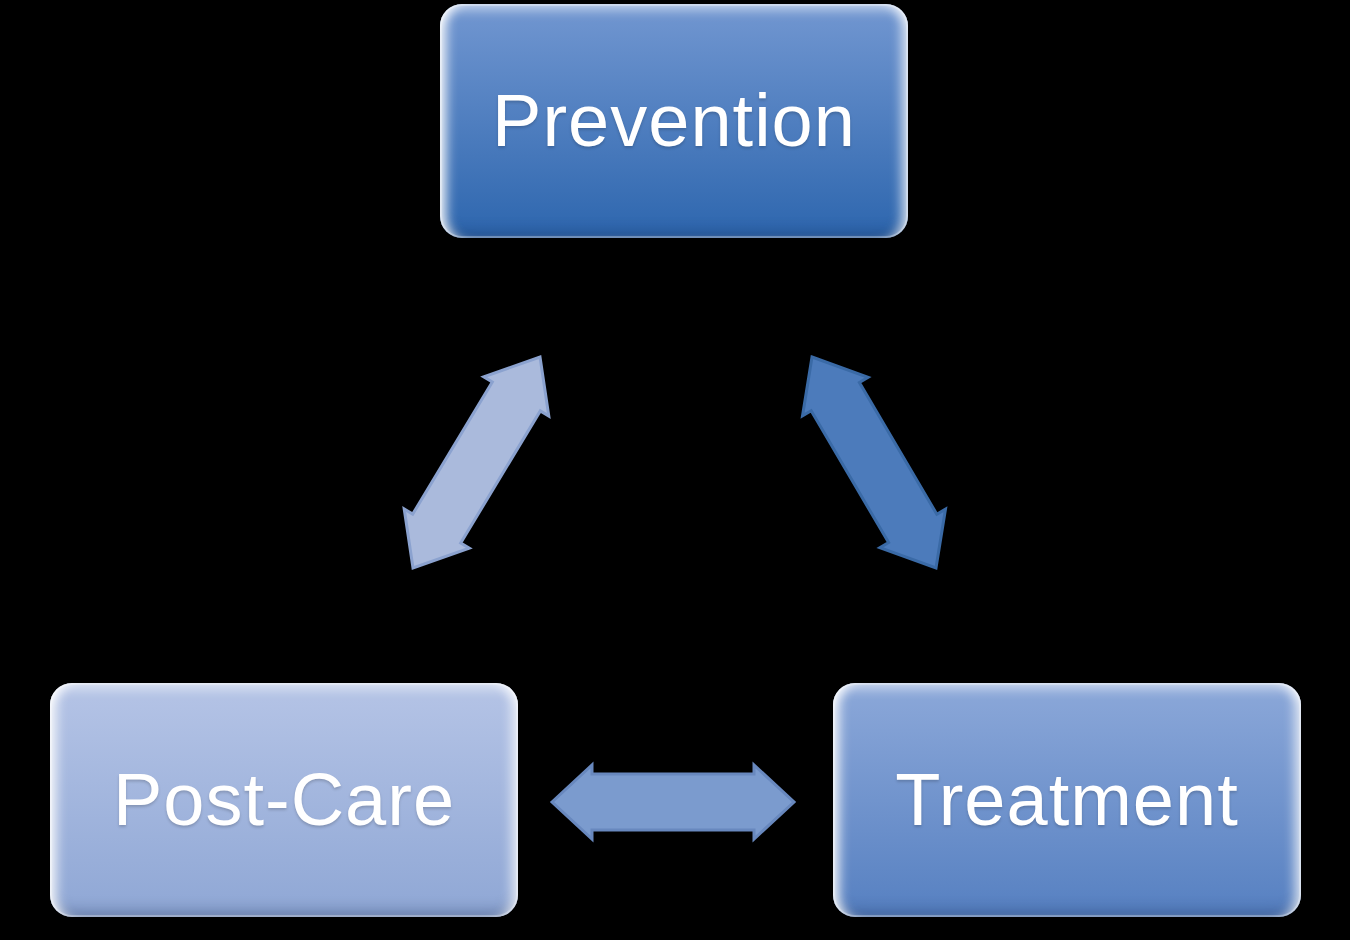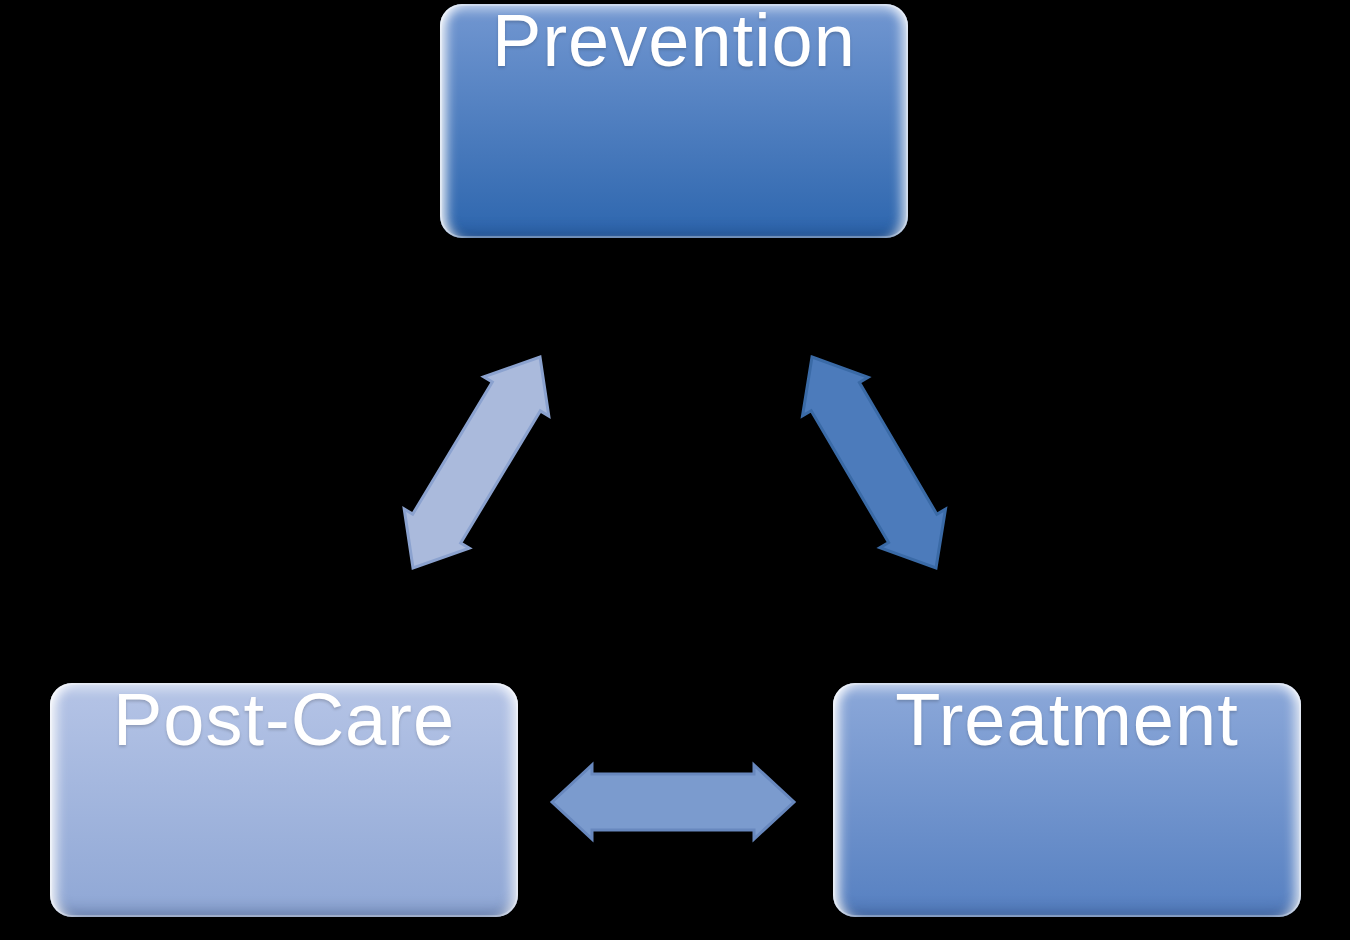"Prevention" .node { align-items: flex-start -> center }
